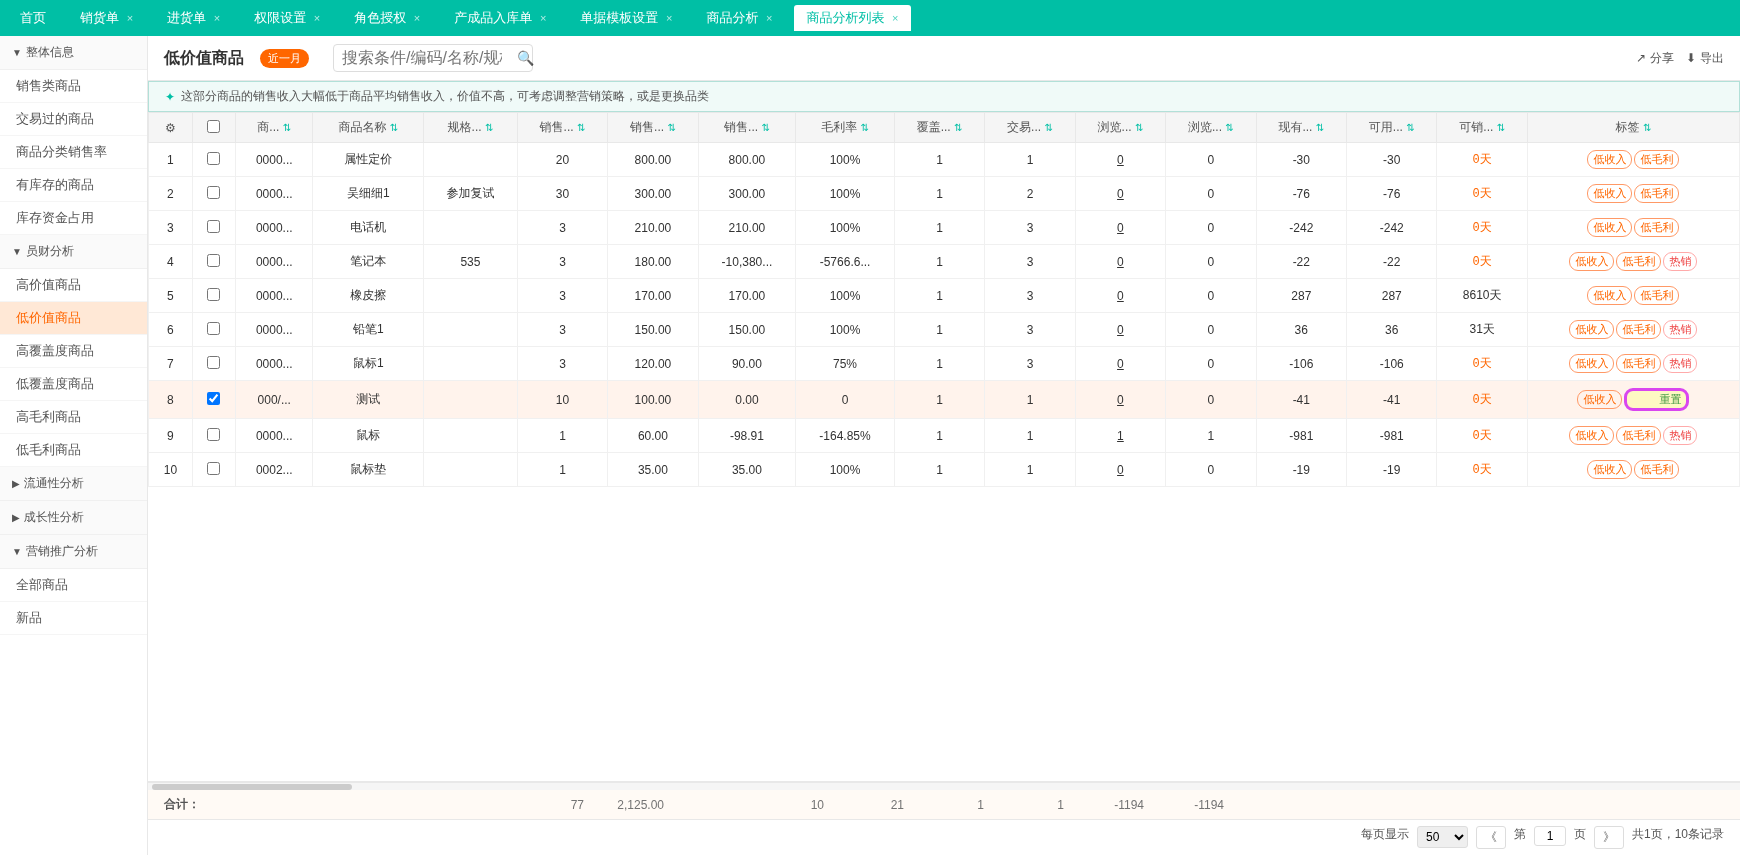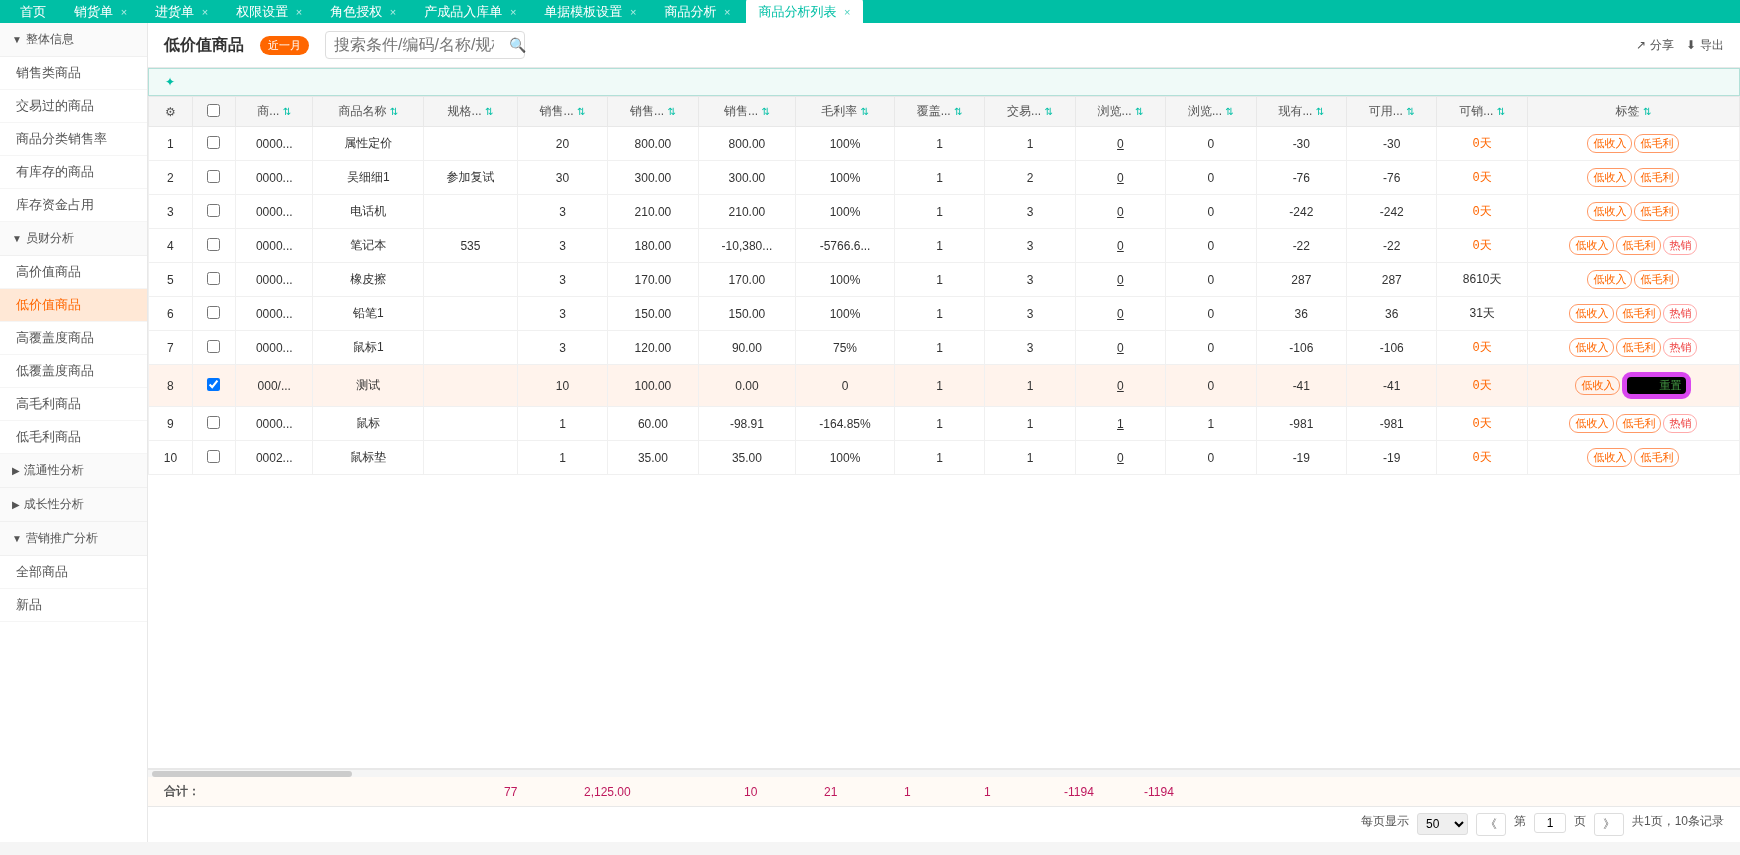"首页" .top-nav { gap: 4px -> 10px; height: 23px -> 36px }
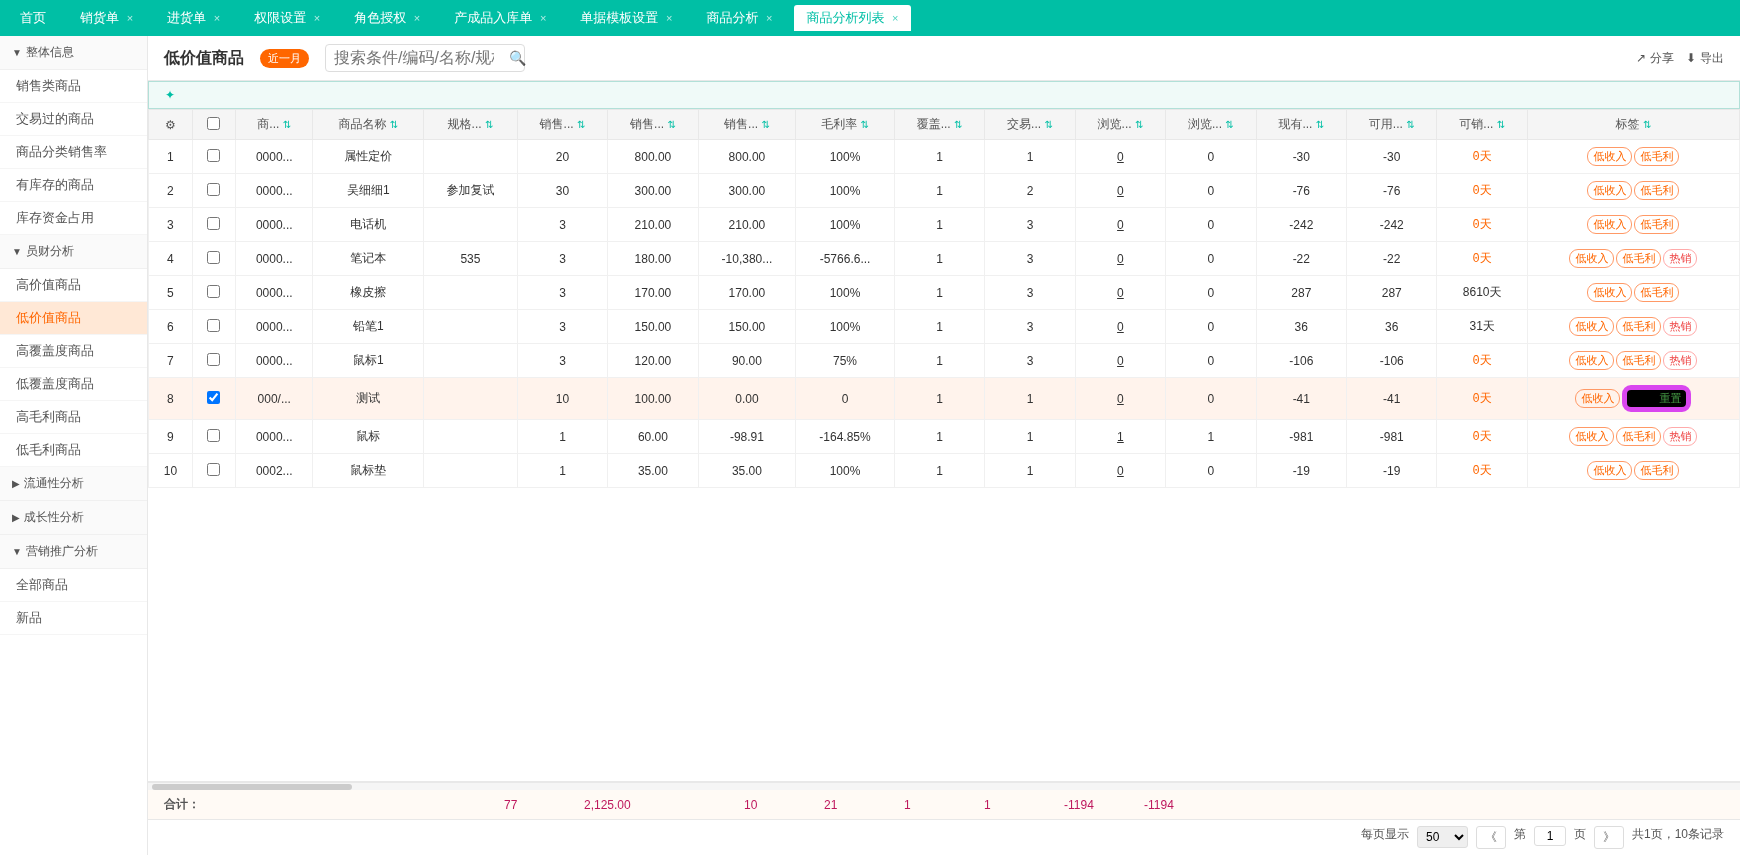"近一月" .time-badge { margin-right: 8px -> 16px }
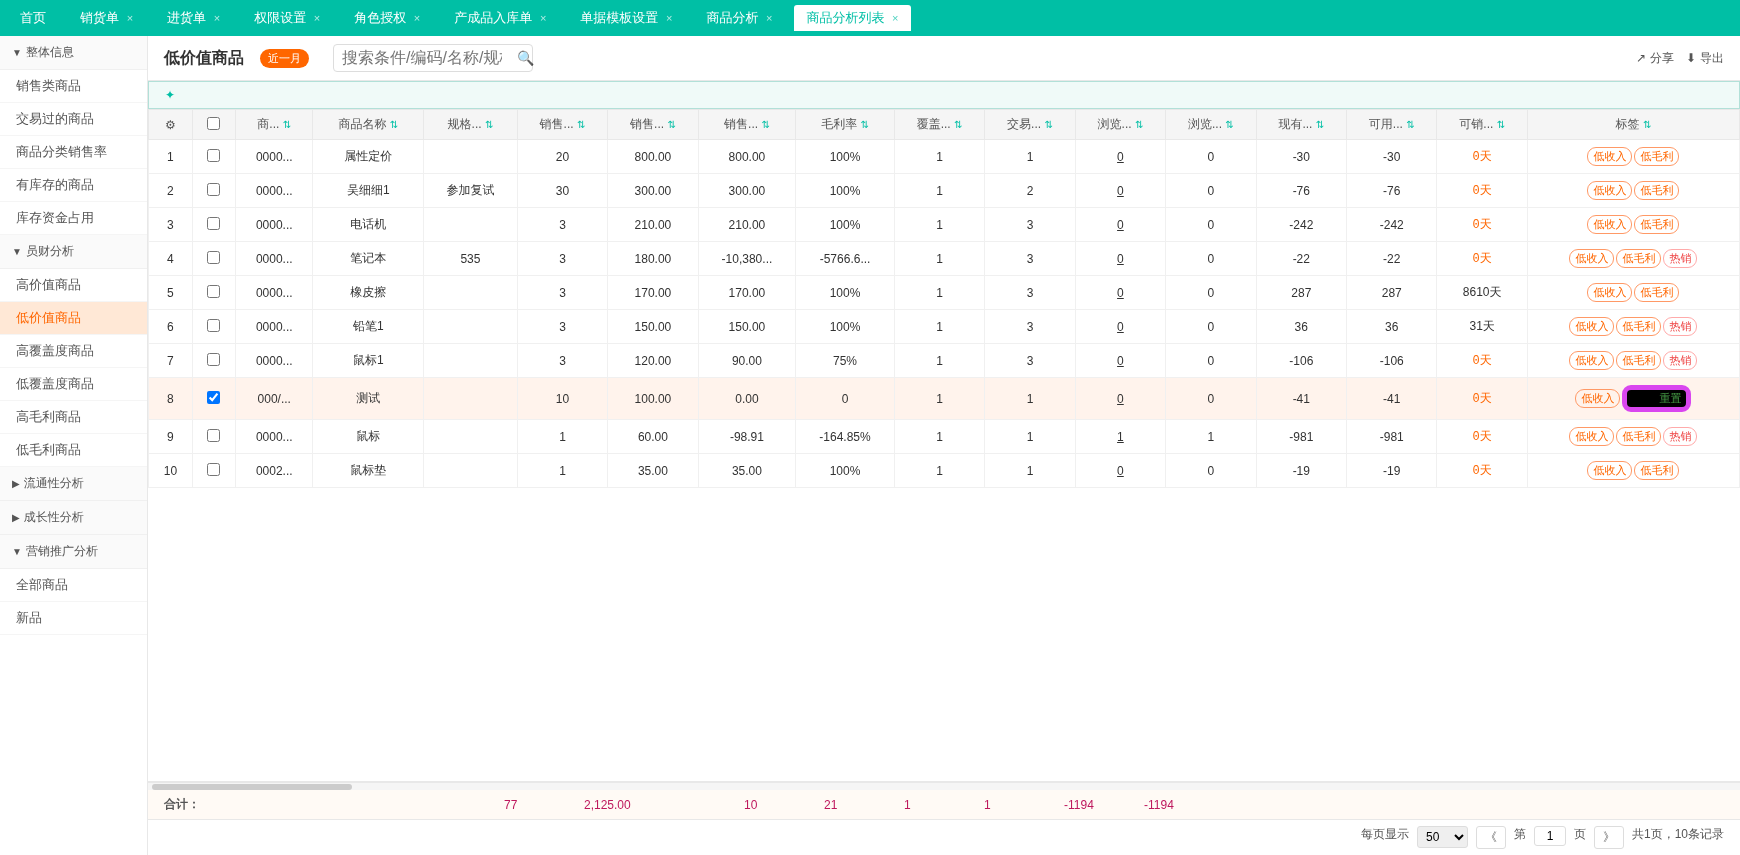"这部分商品的销售收入大幅低于商品平均销售收入，价值不高，可考虑调整营销策略，或是" span { html: none -> <span>这部分商品的销售收入大幅低于商品平均销售收入，价值不高，可考虑调整营销策略，或是更换品类</span> }
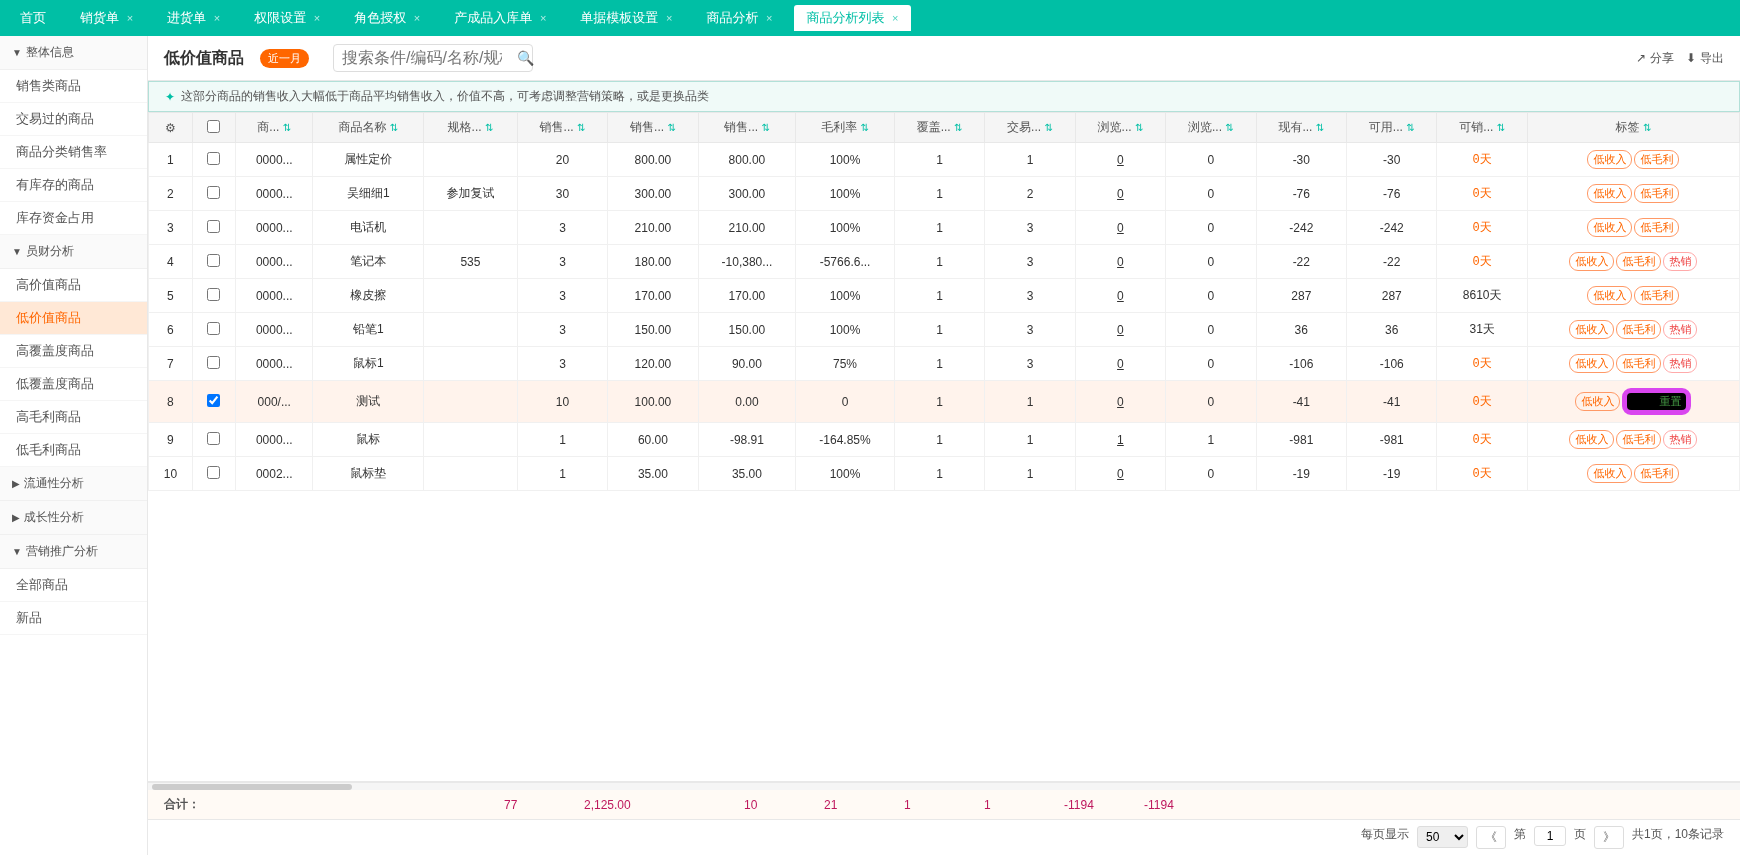"重置" .tag-green { background: #000000 -> #fef9c3; border: 5px solid #d946ef -> 3px solid #d946ef }
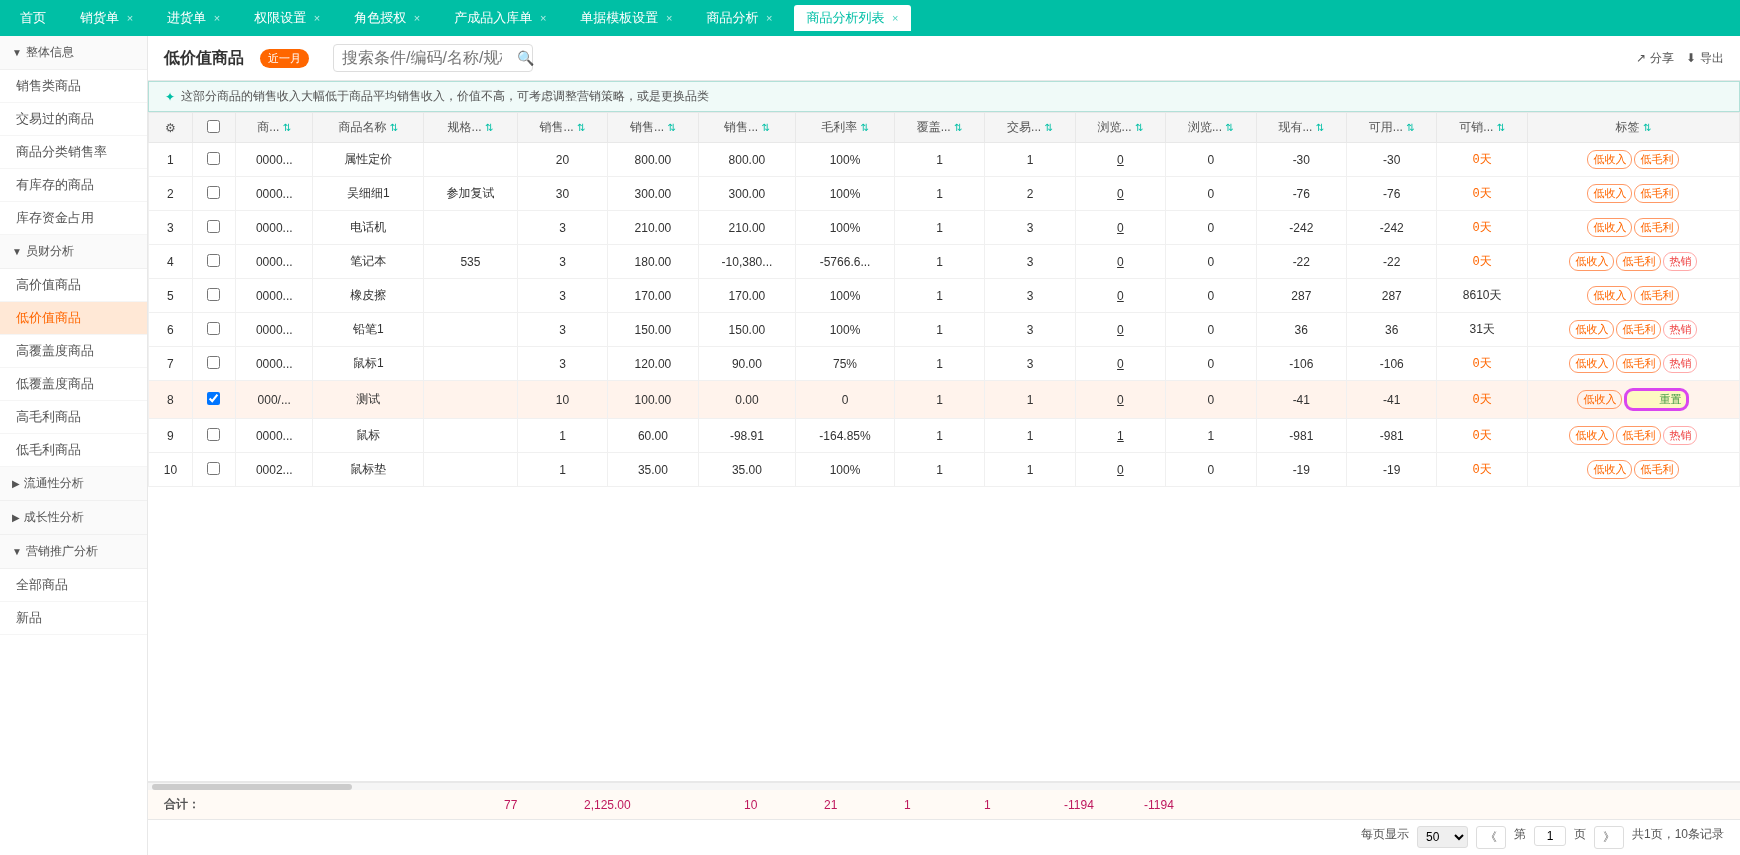"77" .totals-cell { color: #be185d -> #737373; text-align: left -> right }
